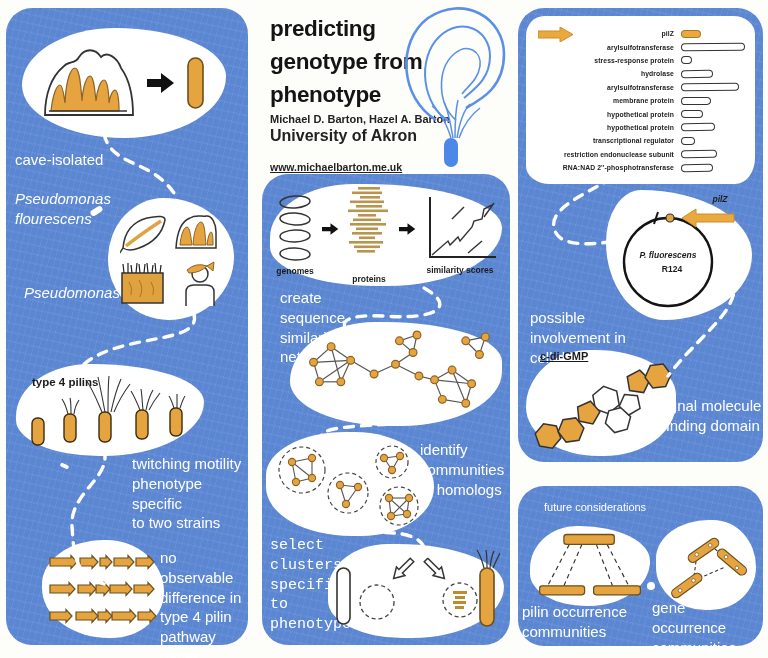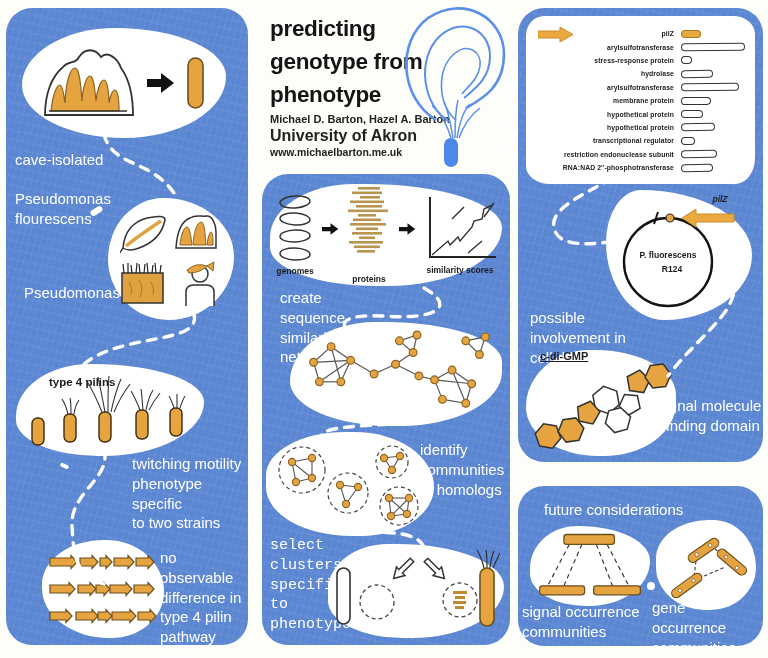"www.michaelbarton.me.uk" #website { text-decoration: none -> underline; top: 146px -> 161px }
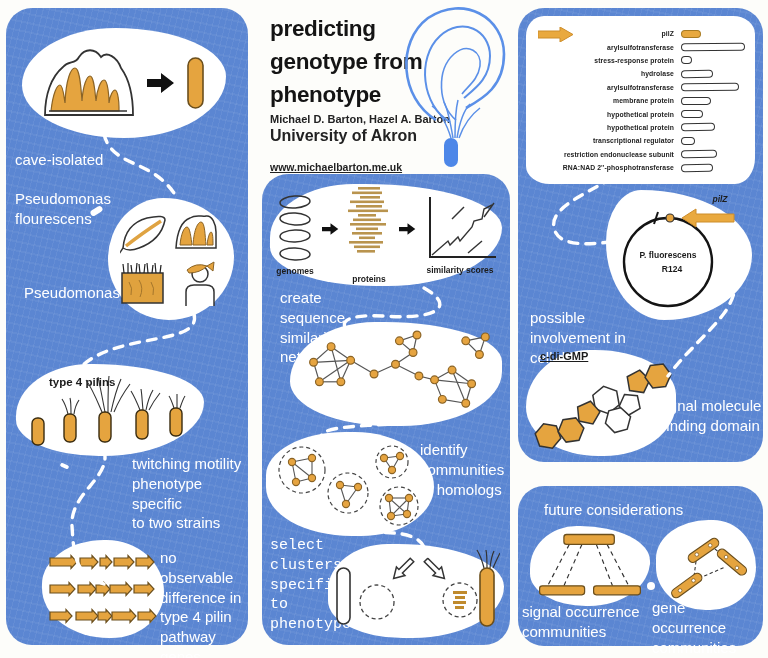"Pseudomonas" .it { font-style: none -> italic }
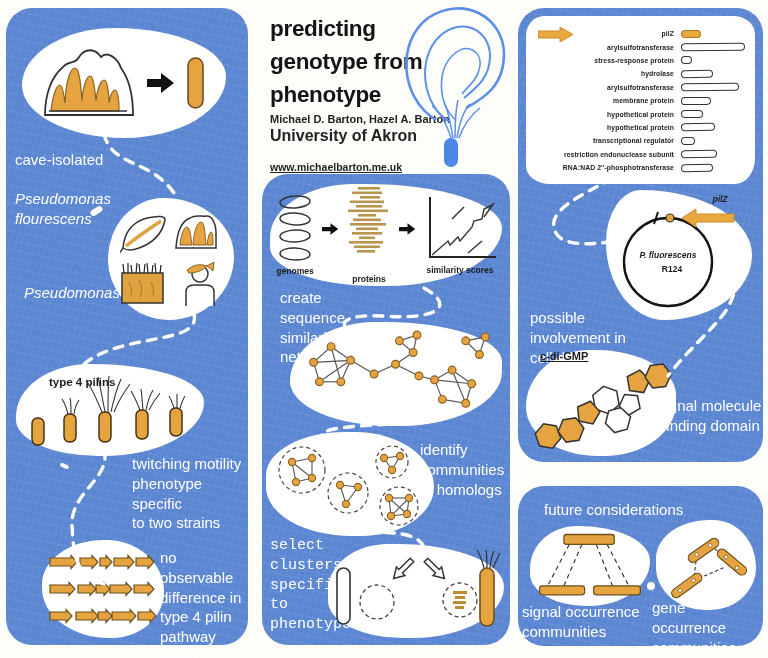"type 4 pilins" div.cap-black { left: 33px -> 16px }
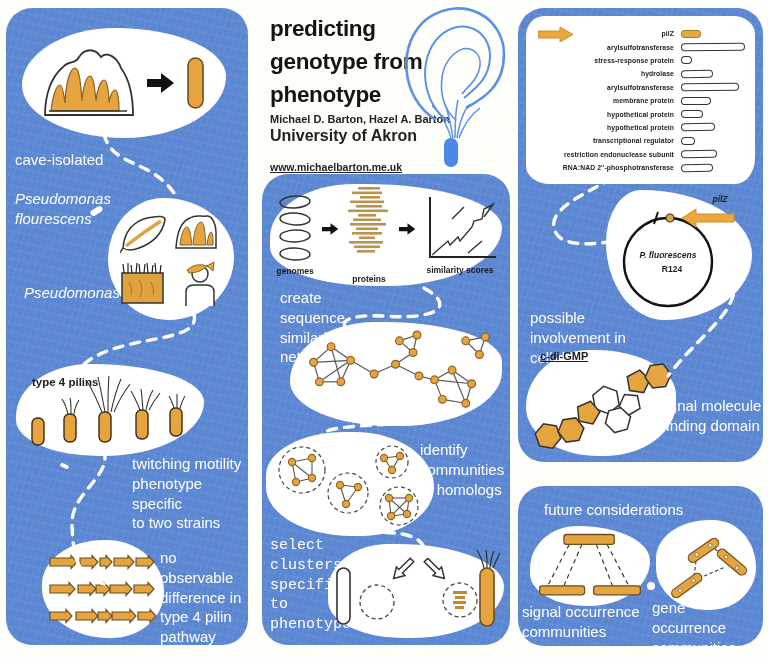"future considerations" div.cap { font-size: 15px -> 11px }
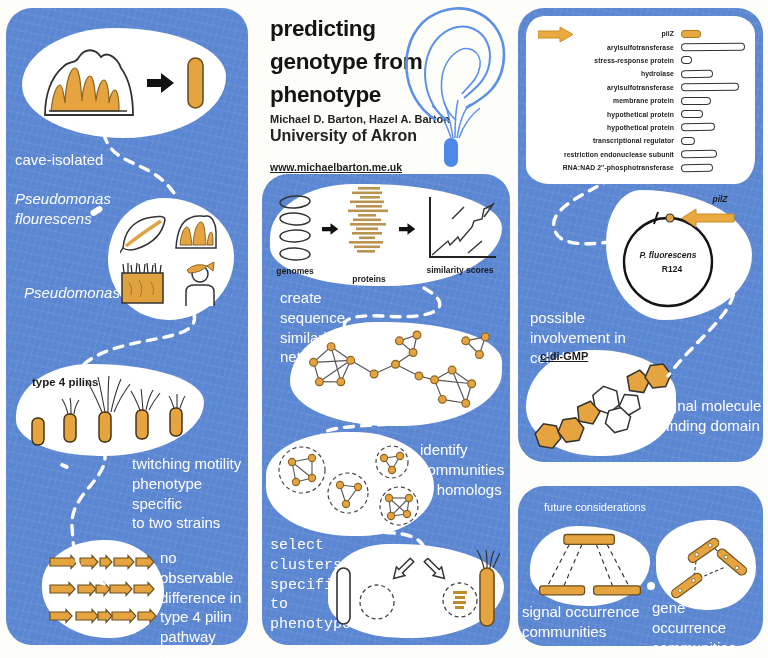"signal occurrence" div.cap { text: signal -> pilin }
